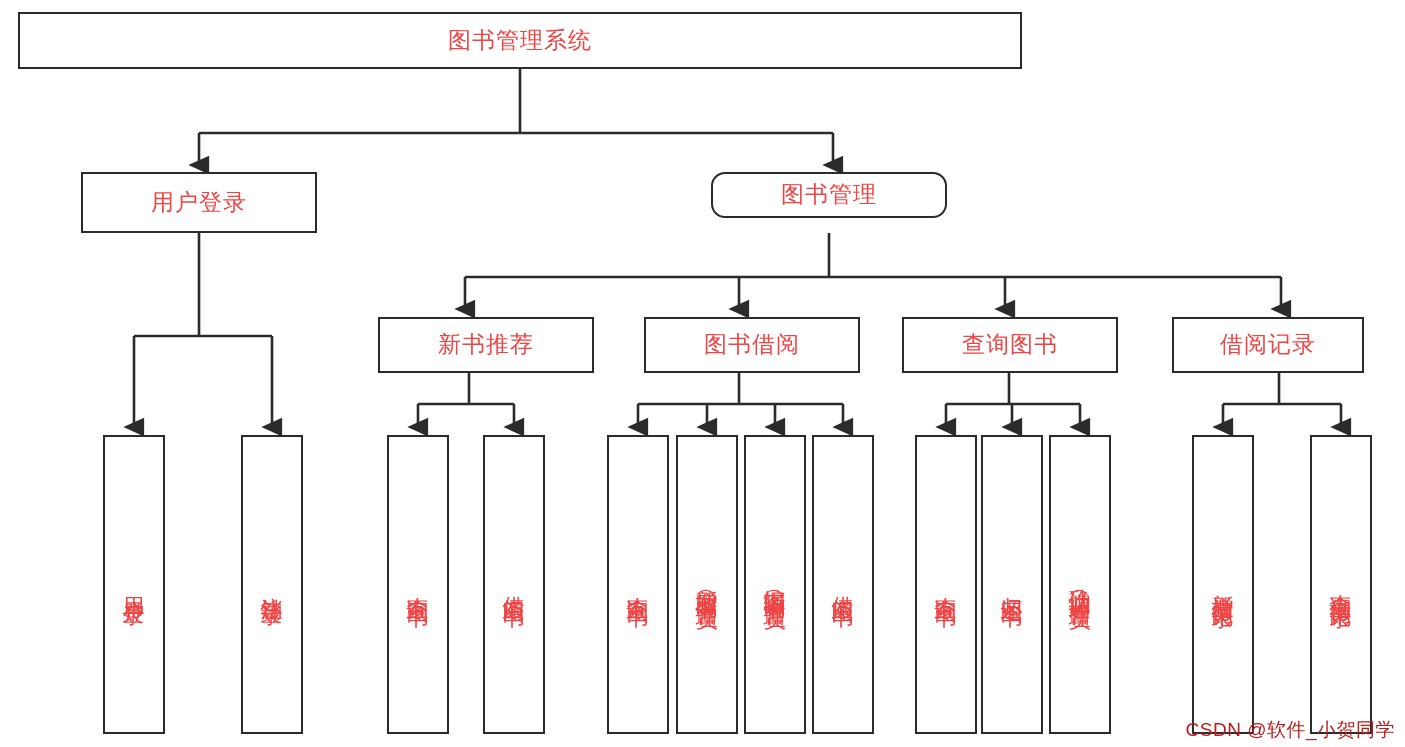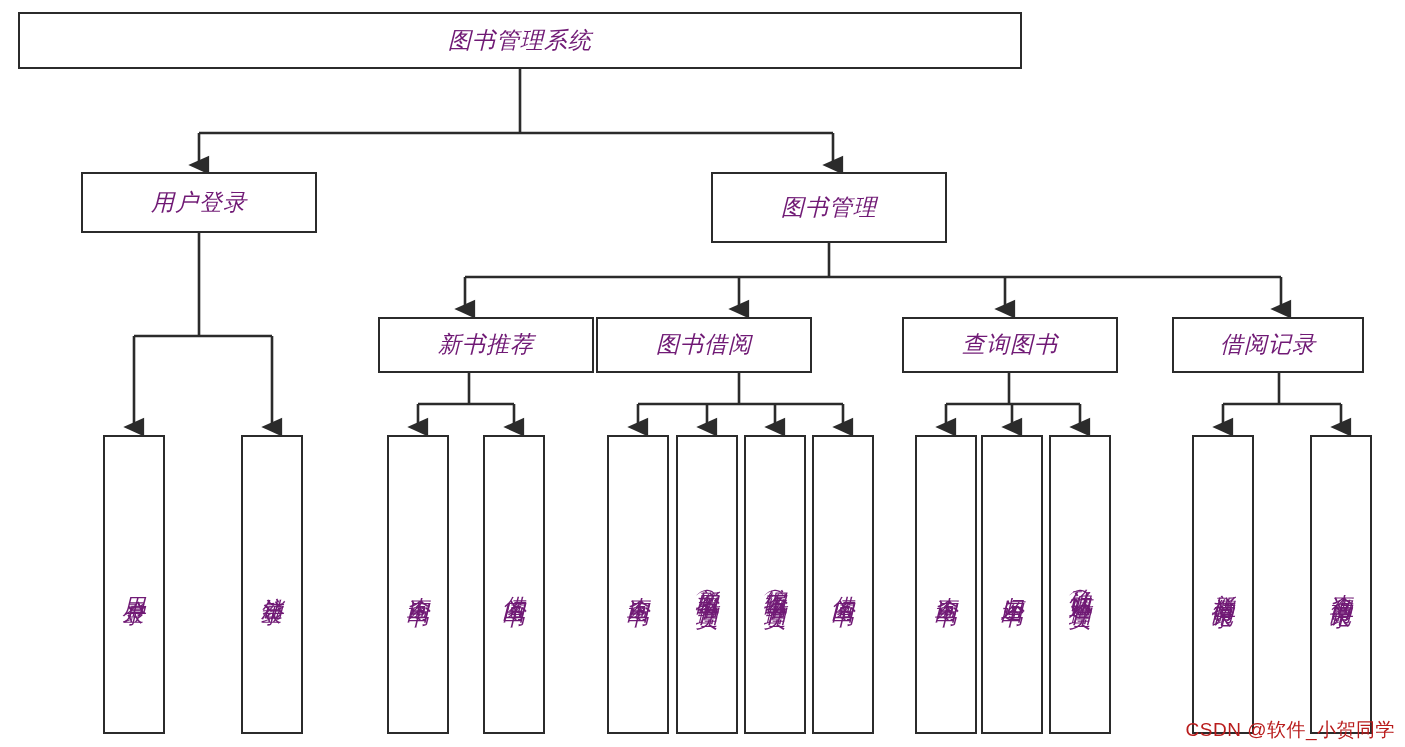"图书管理系统" .node { color: #701a75 -> #ef4444; font-style: italic -> none }
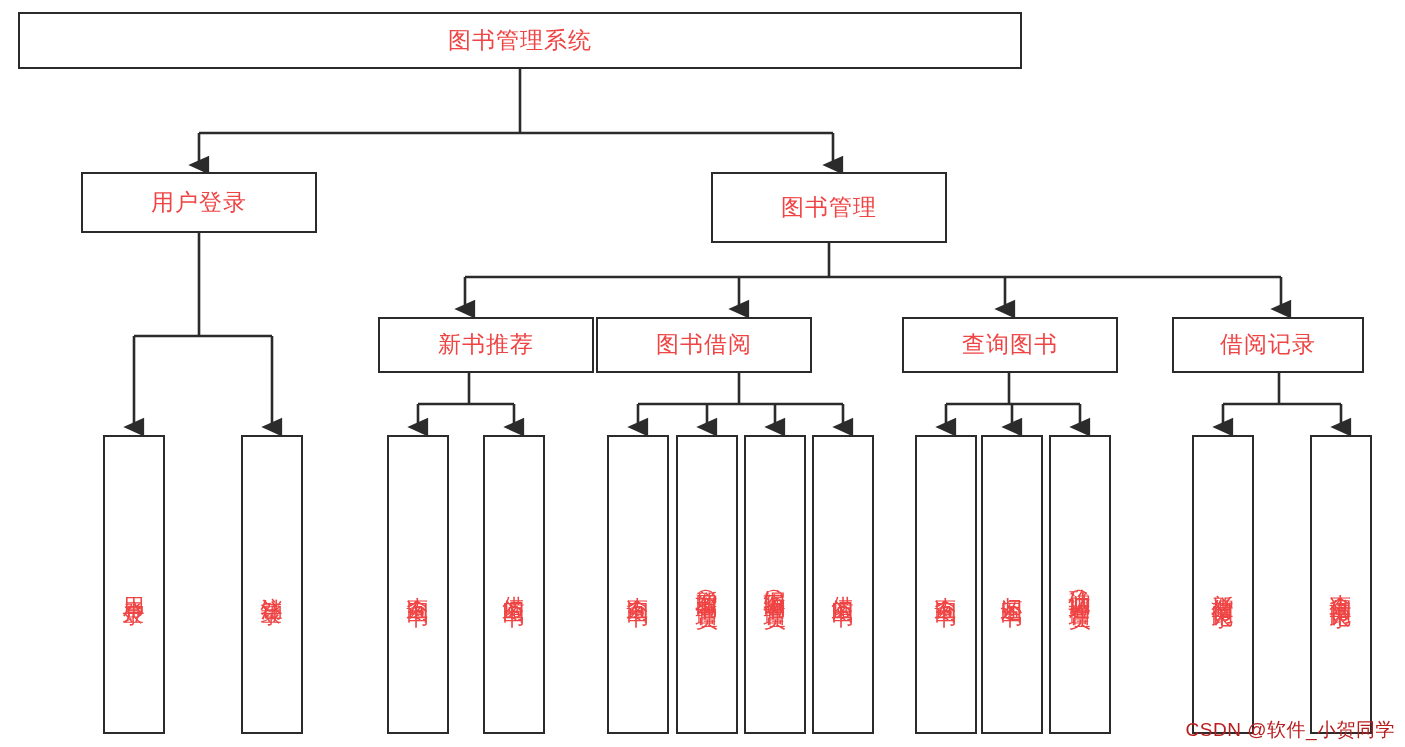"图书管理" div.node { border-radius: none -> 14px; height: 71px -> 46px }
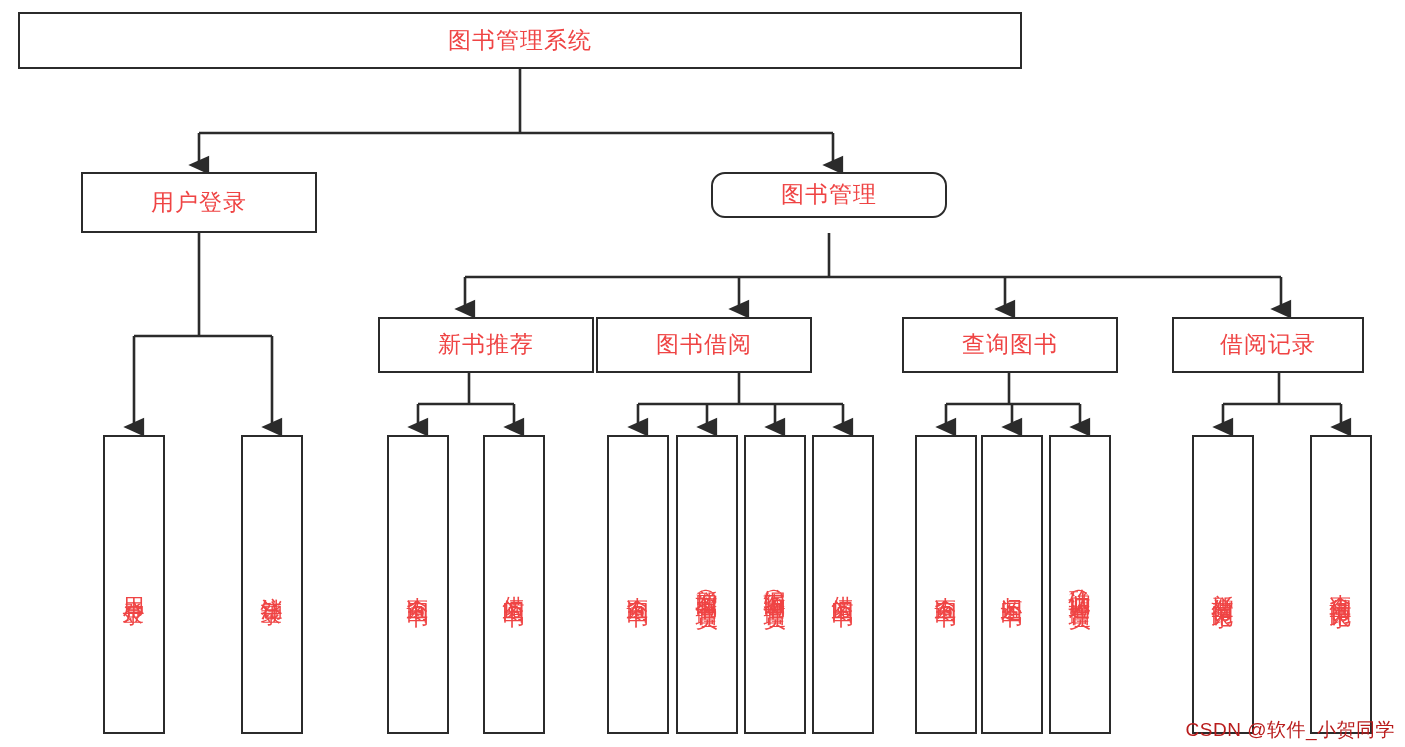"图书借阅" div.node { left: 596px -> 644px }
